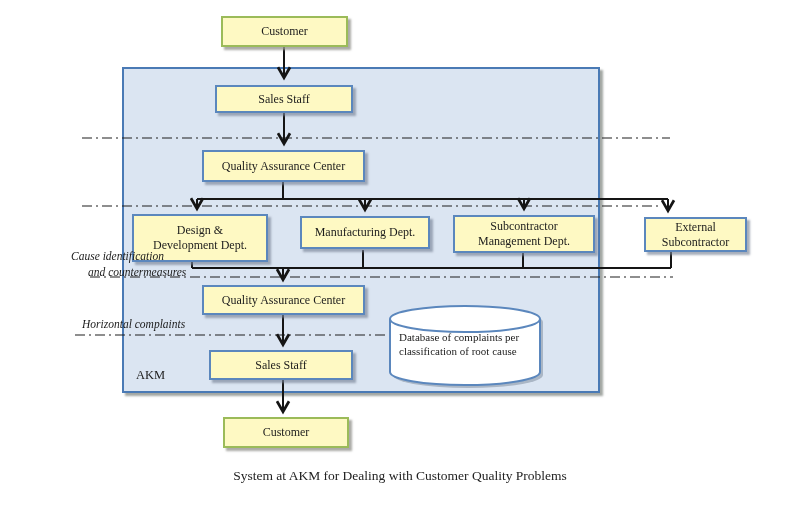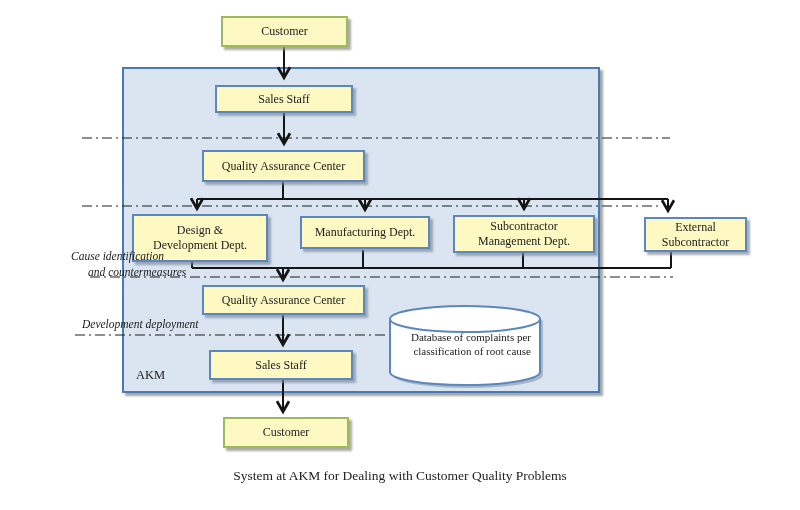"Development deployment" div.phase { text: Development deployment -> Horizontal complaints }
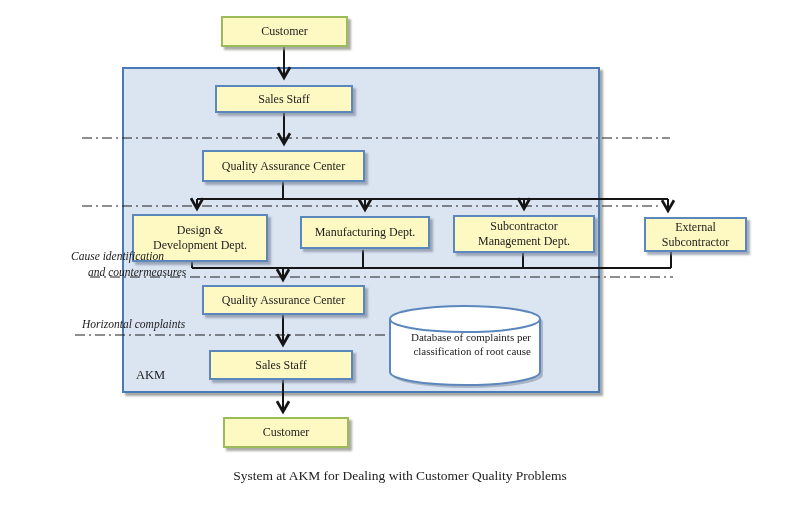"Database of complaints per" .dbtext { text-align: right -> left }
